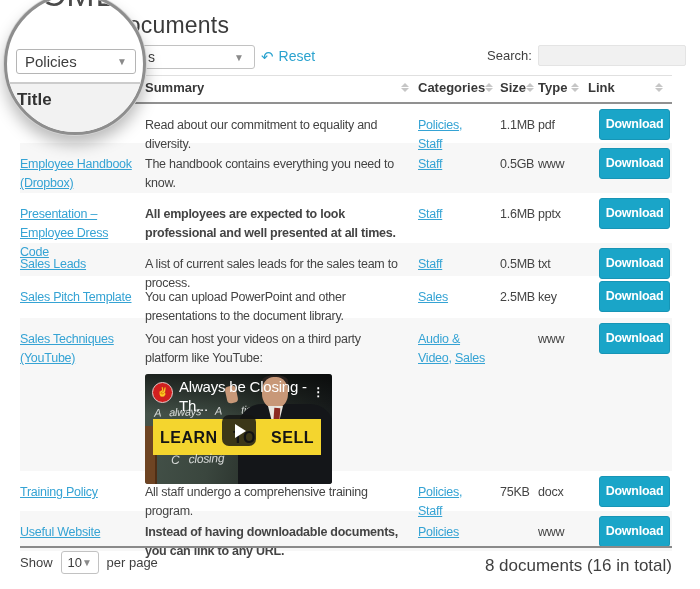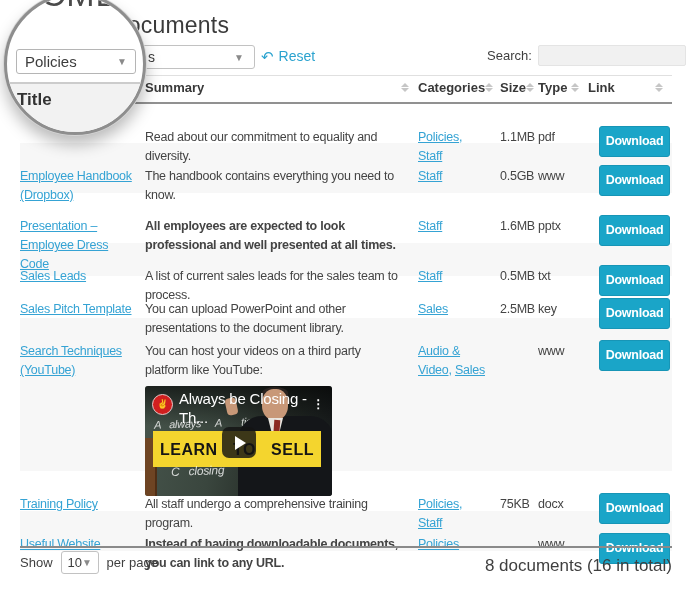"Read about our commitment to" .cell { padding: 24px 12px 0 0 -> 12px 12px 0 0 }
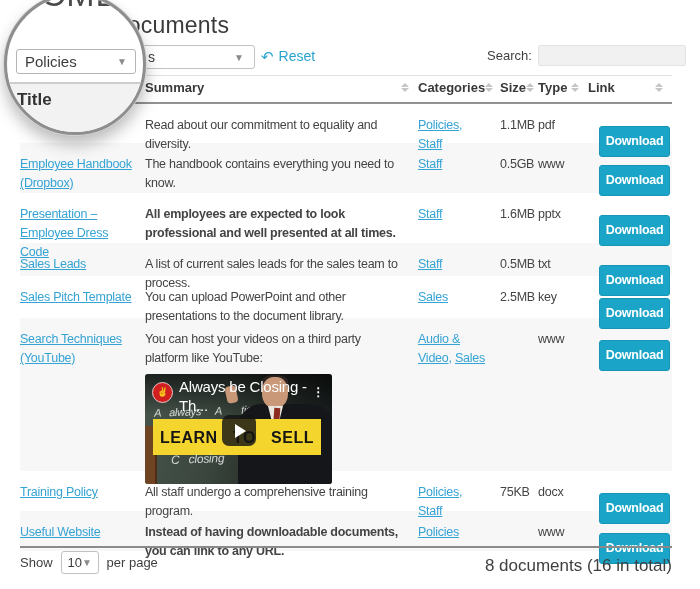"Download" .link-cell { padding: 22px 0 0 11px -> 5px 0 0 11px }
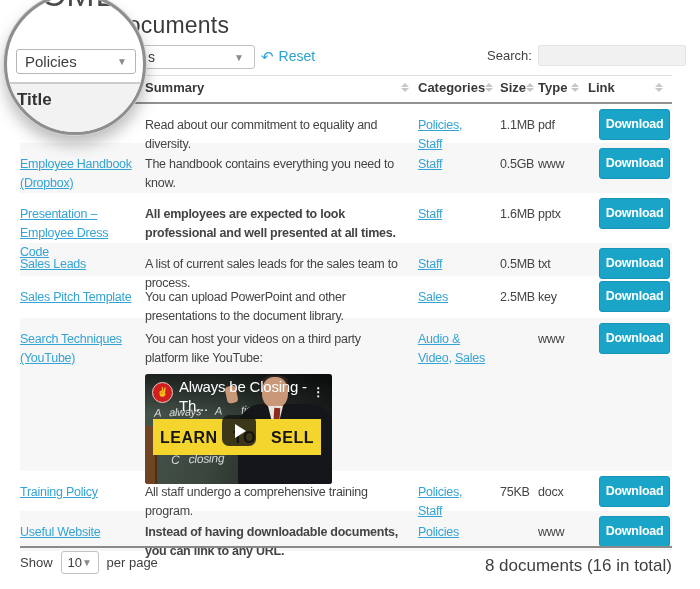"Search Techniques (YouTube)" div.doc-link { text: Search -> Sales }
